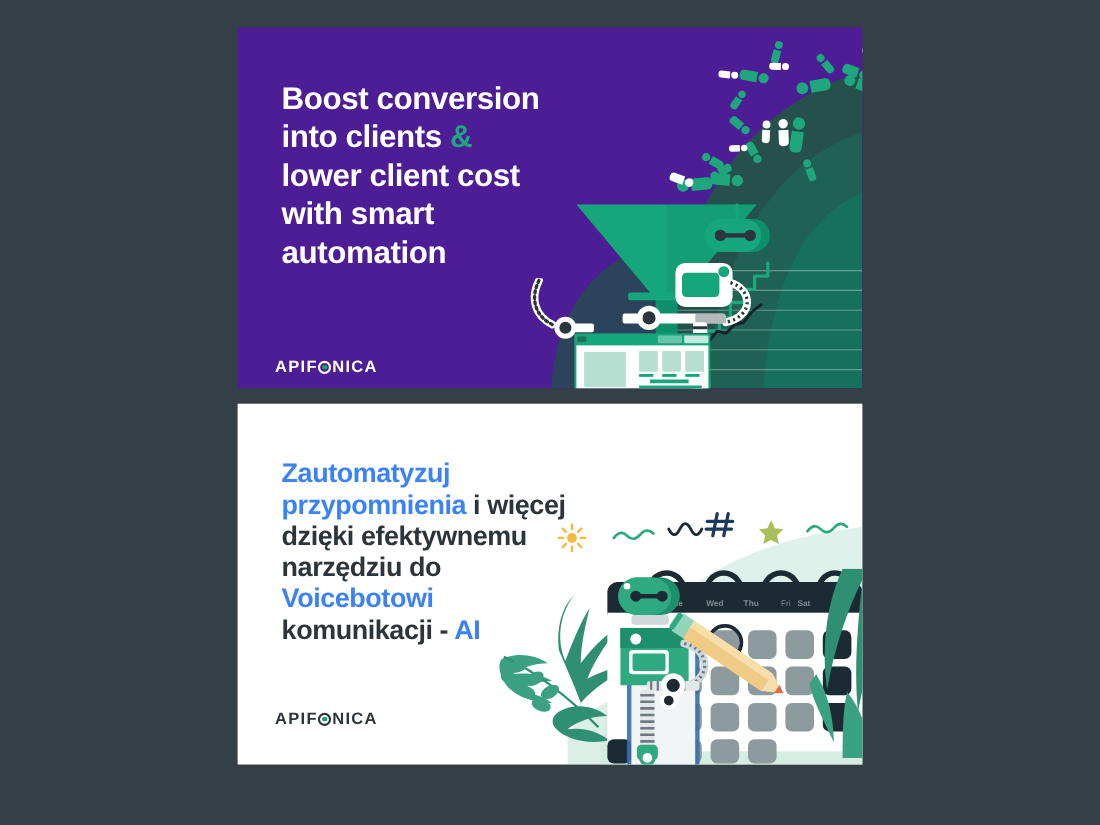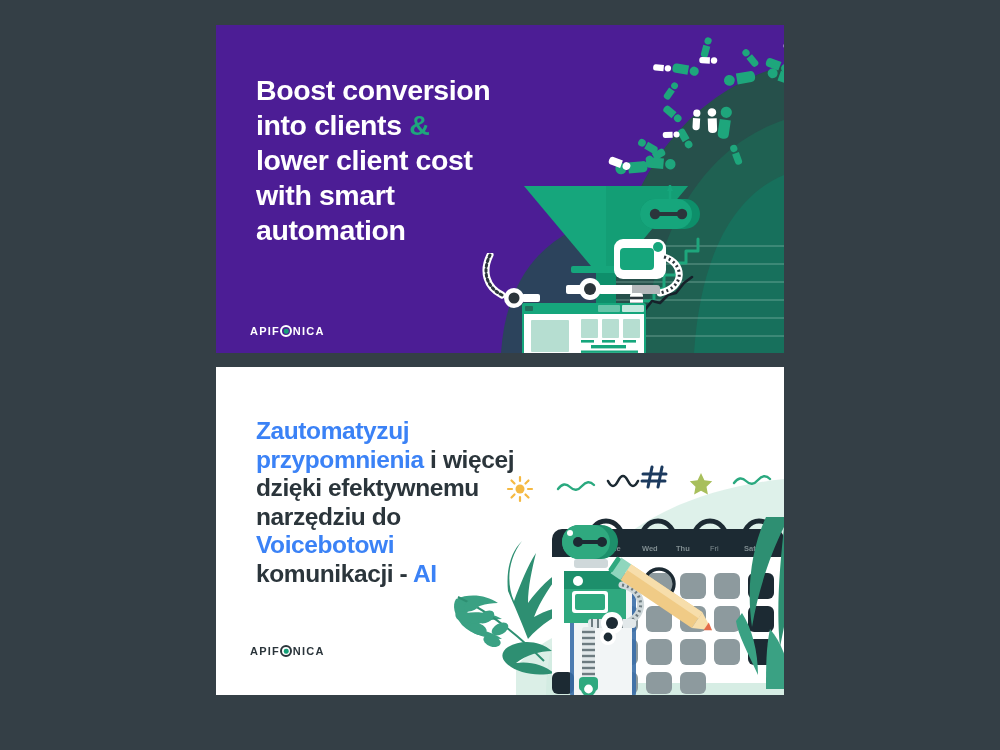"APIF" .logo { font-size: 11px -> 15px }
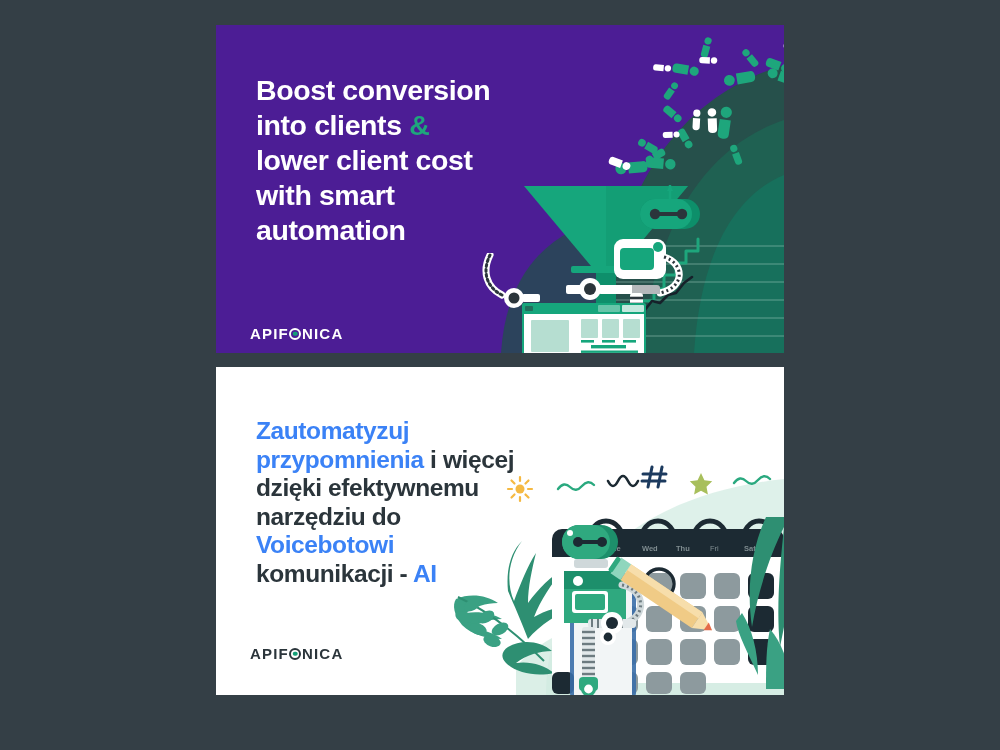"Fri" span { width: 34px -> 15px }
